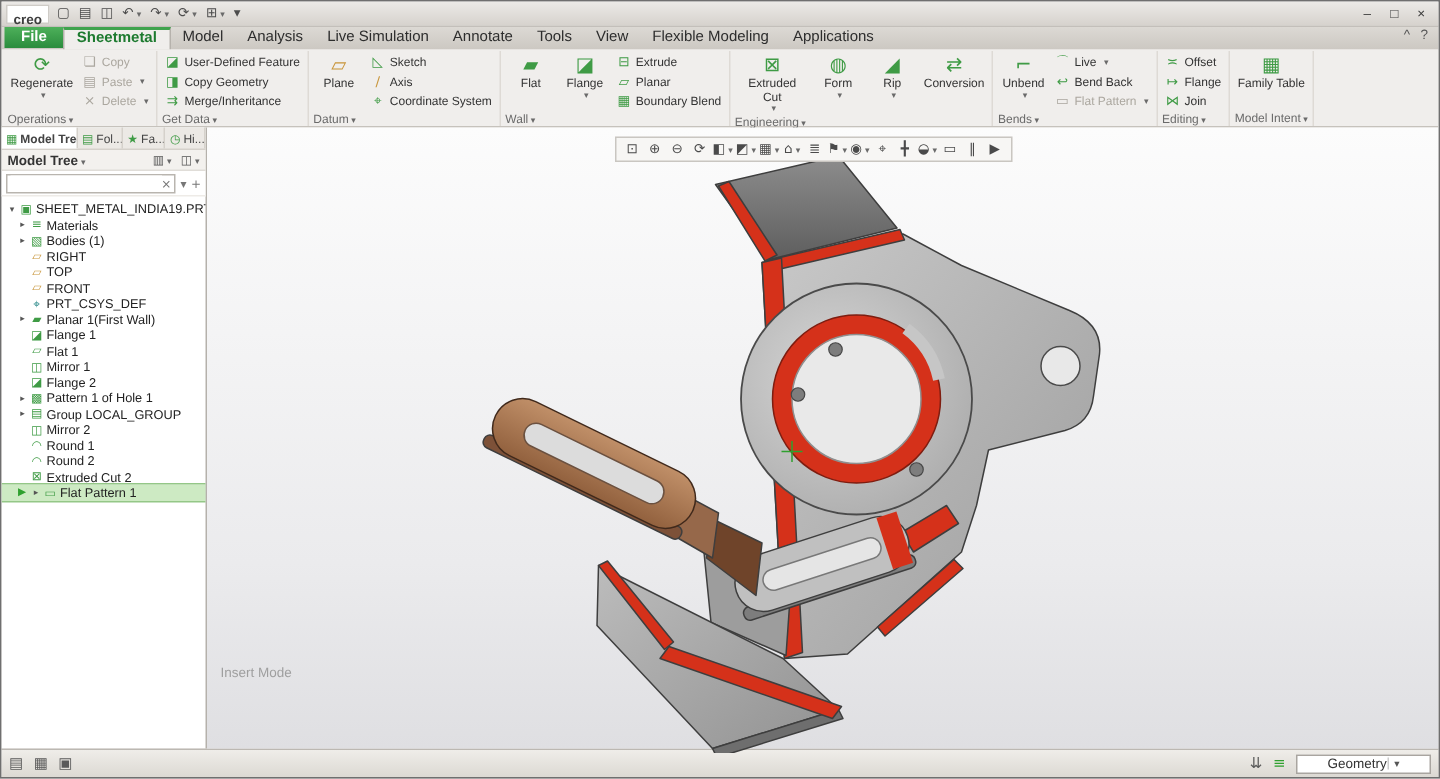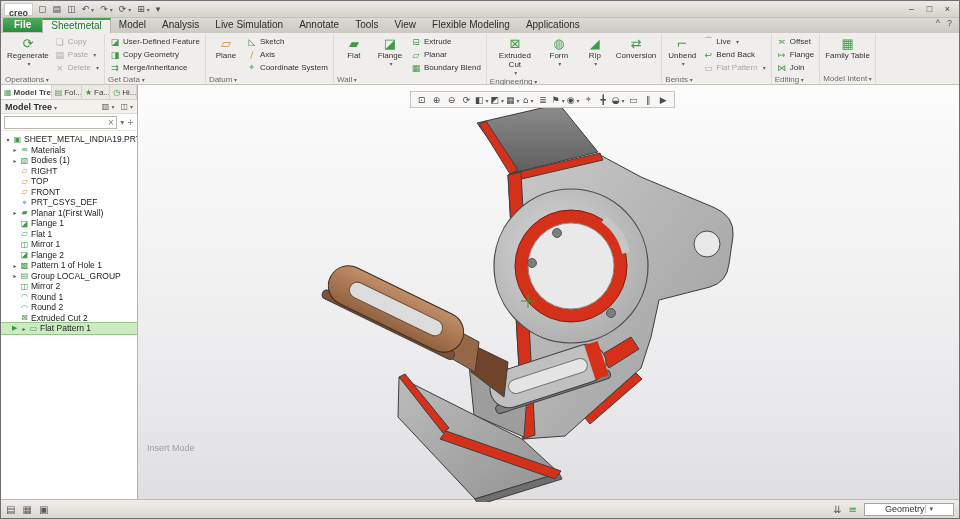"Sheetmetal" .tab.active { font-weight: normal -> bold }
